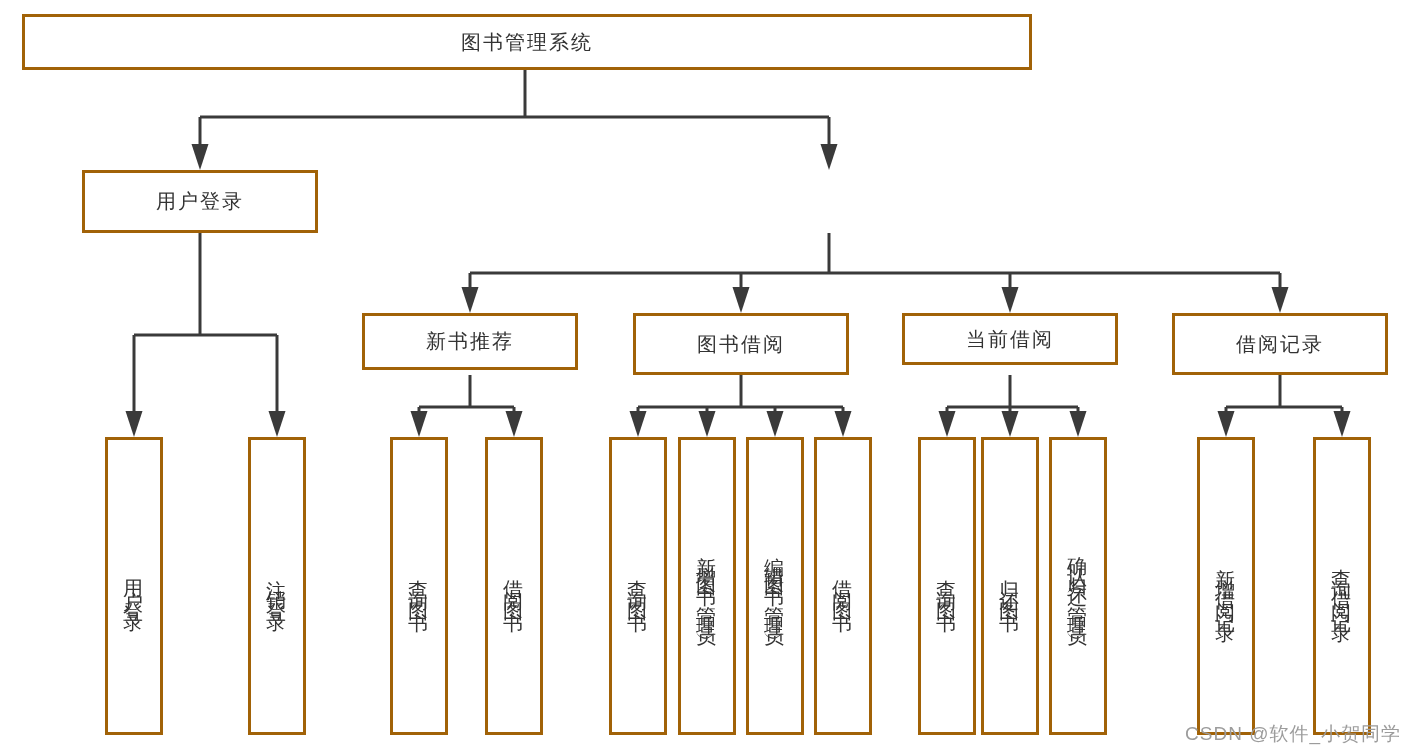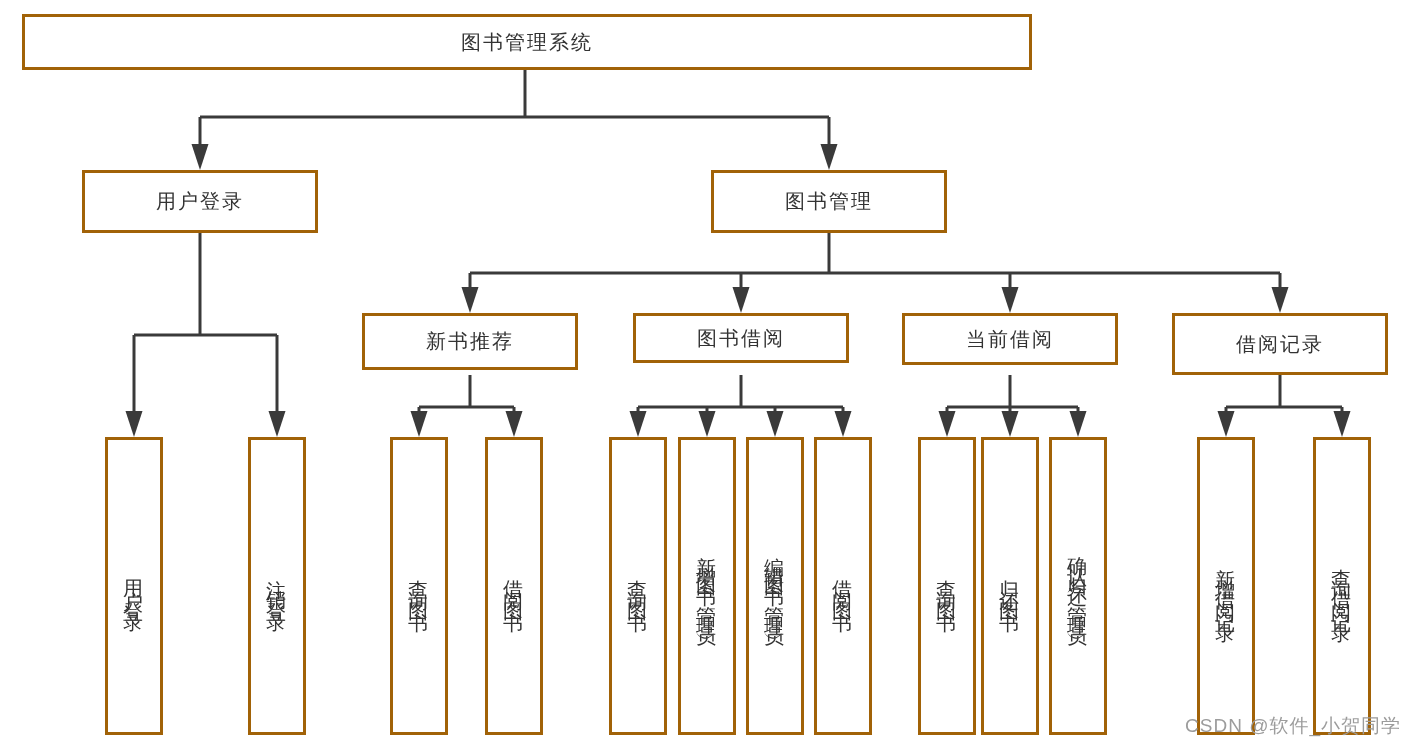"图书管理" div.node { html: <div> <span>图书管理</span> </div> -> none }
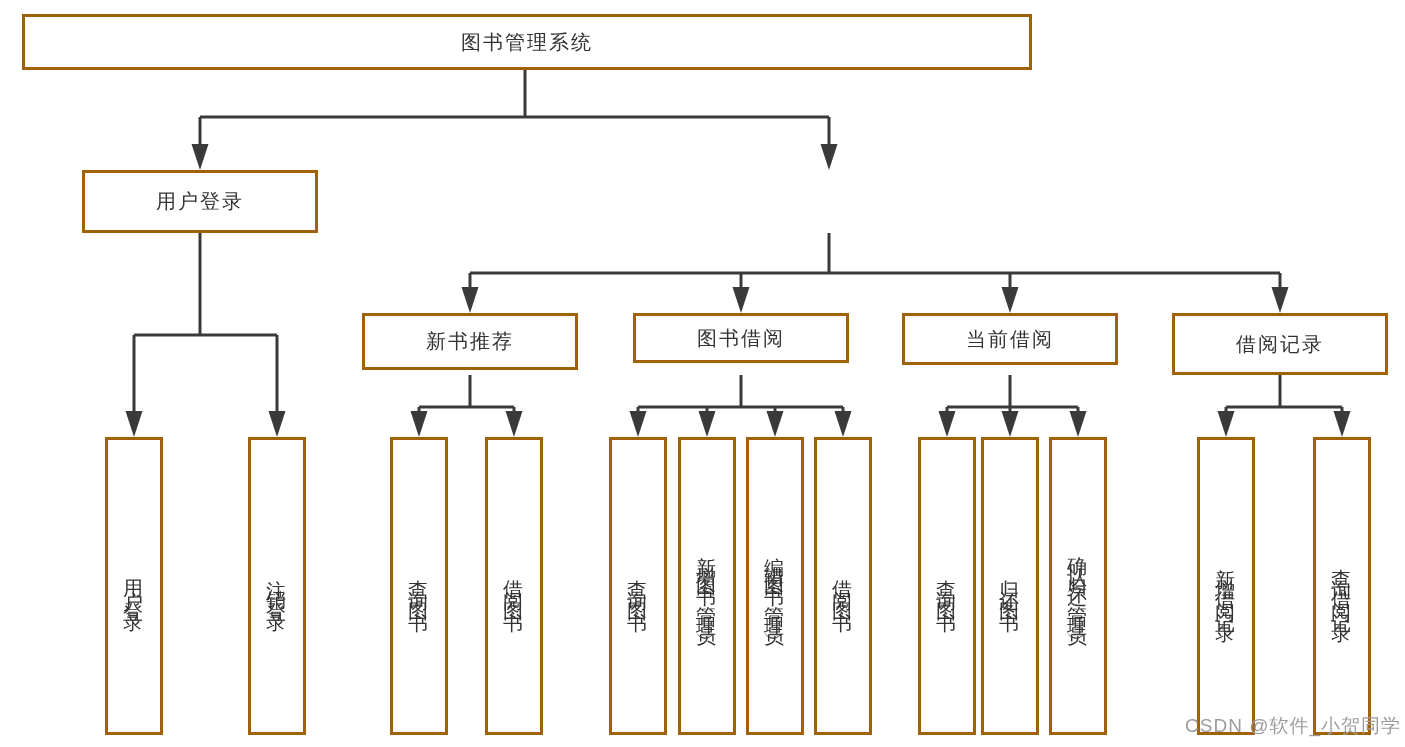"图书借阅" #n-book-borrow { height: 50px -> 62px }
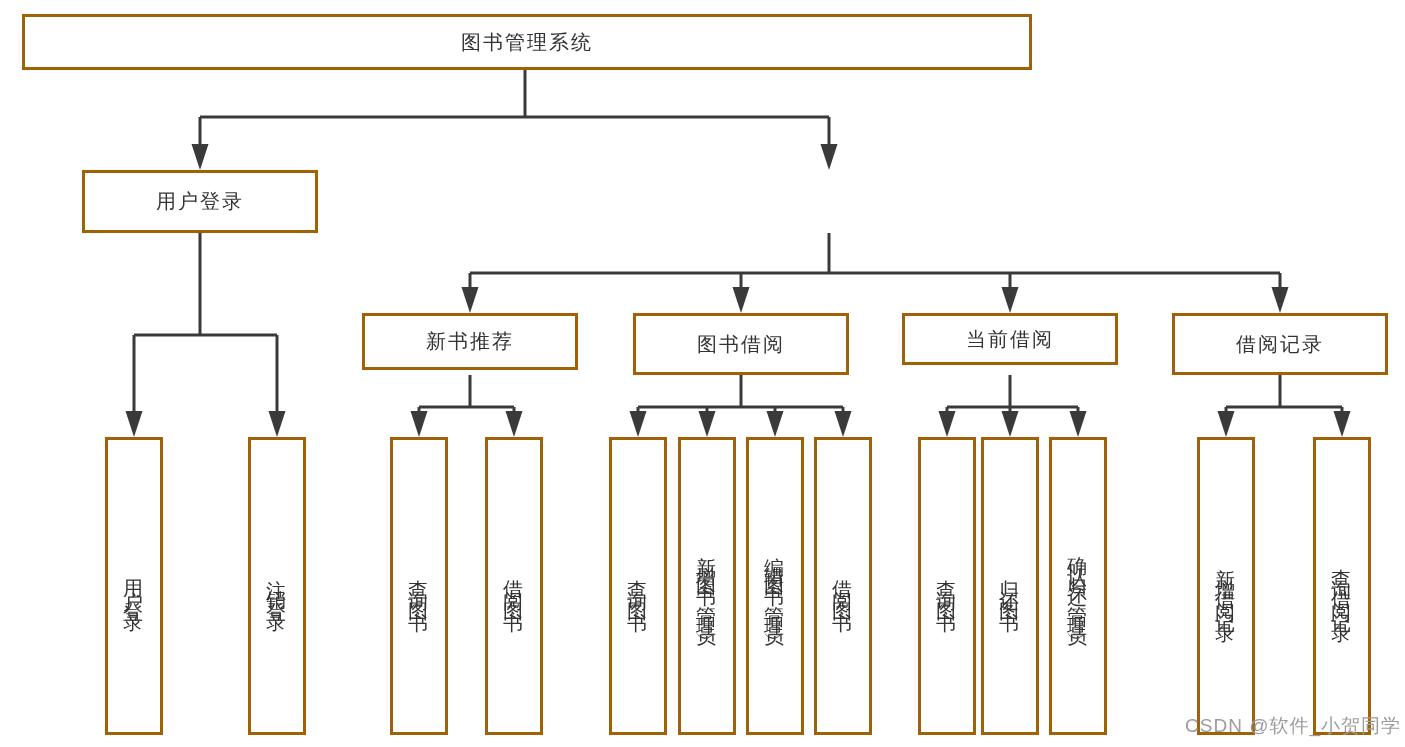"CSDN @软件_小贺同学" #watermark { bottom: 8px -> 0 }
